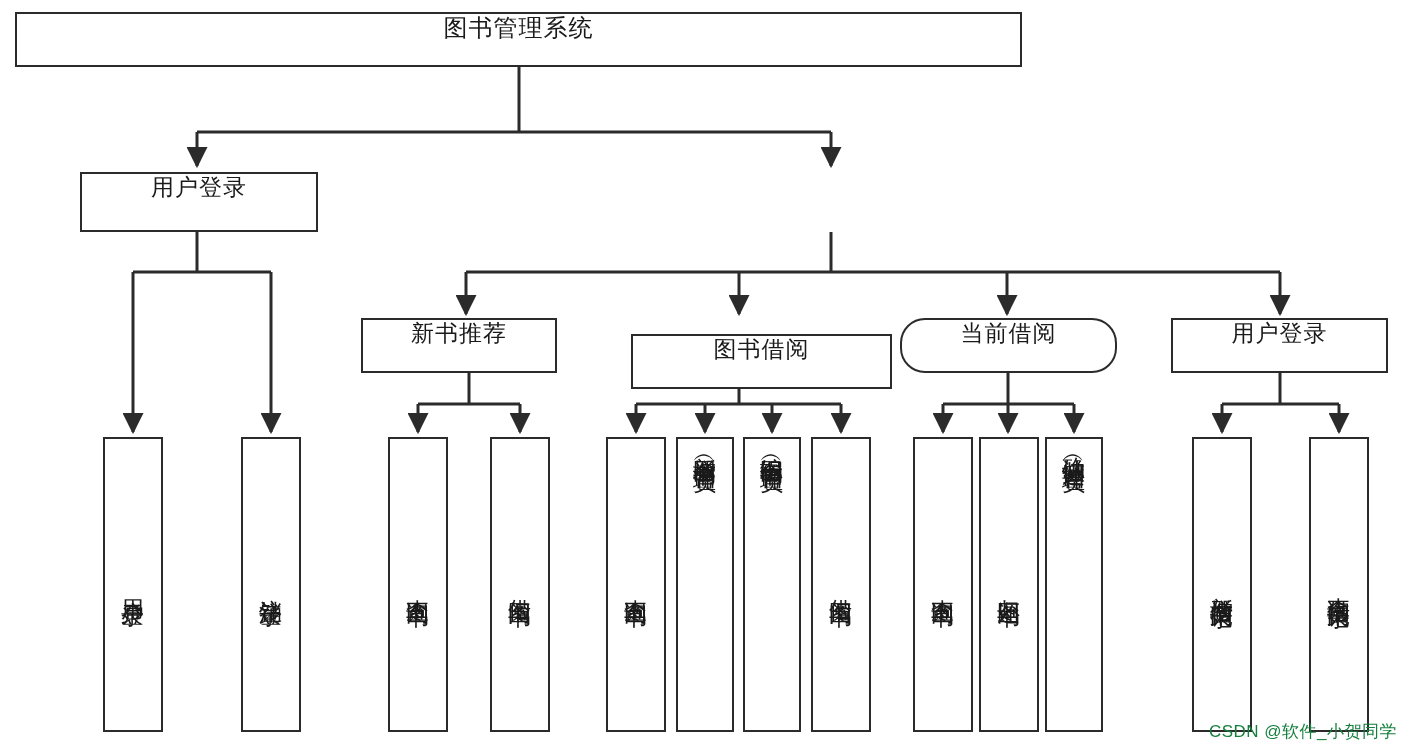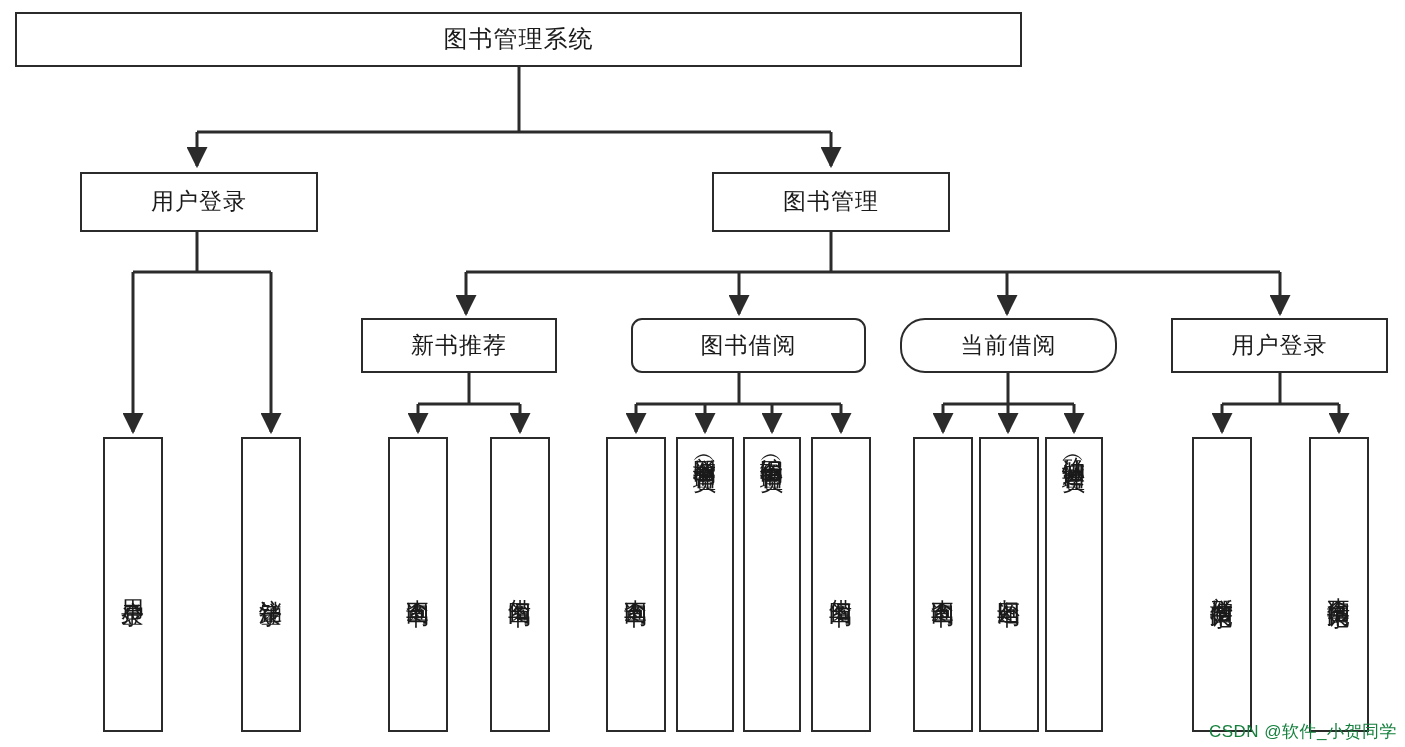"图书管理系统" .node { align-items: center -> flex-start }
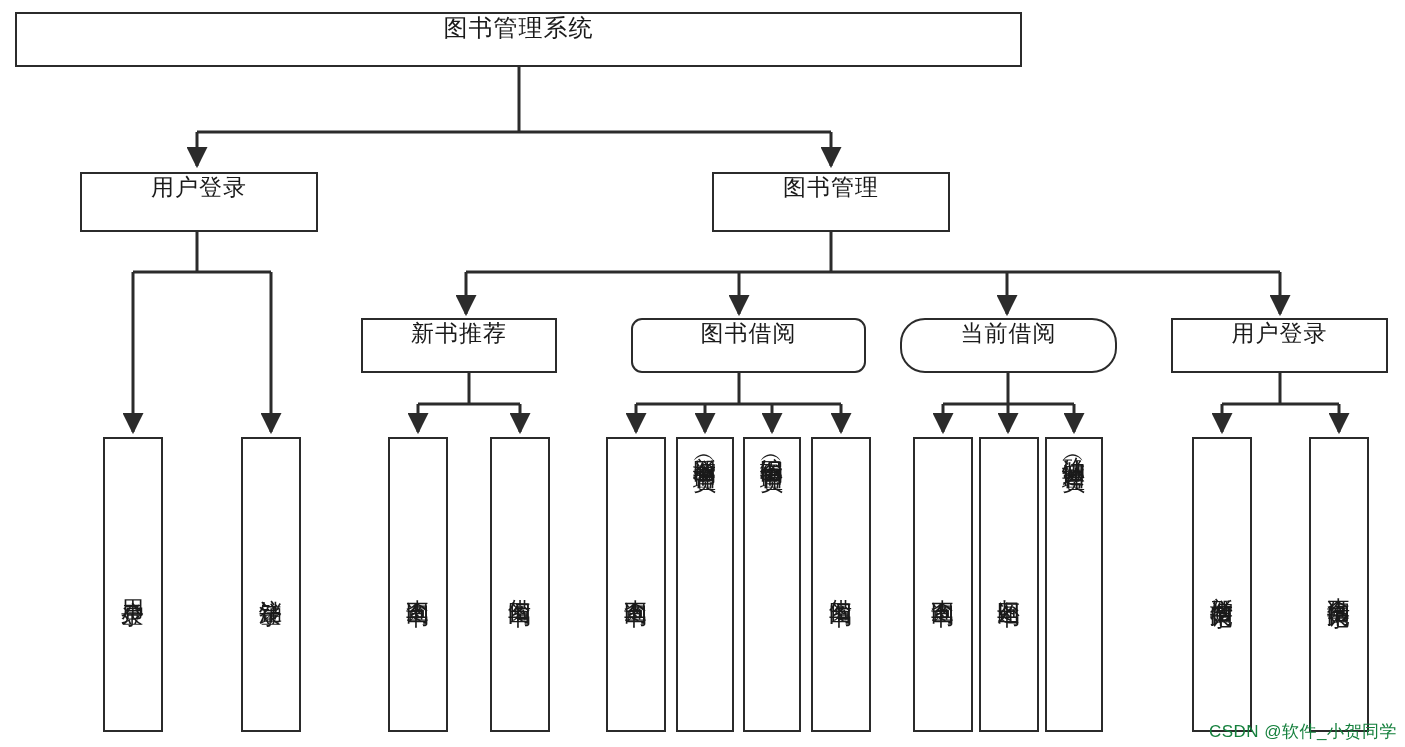"图书管理" div.node { html: <div> <span>图书管理</span> </div> -> none }
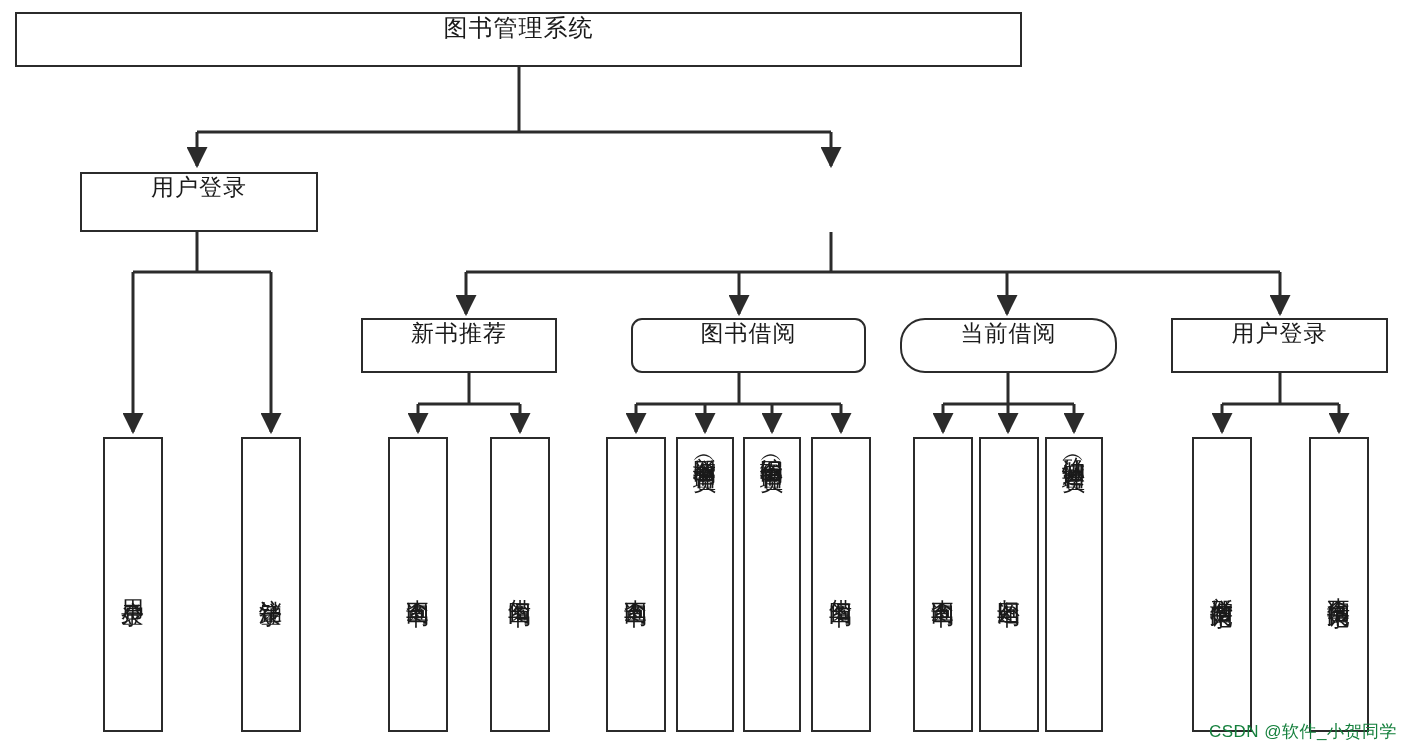"图书借阅" div.node { border-radius: 11px -> none; top: 318px -> 334px; width: 235px -> 261px }
